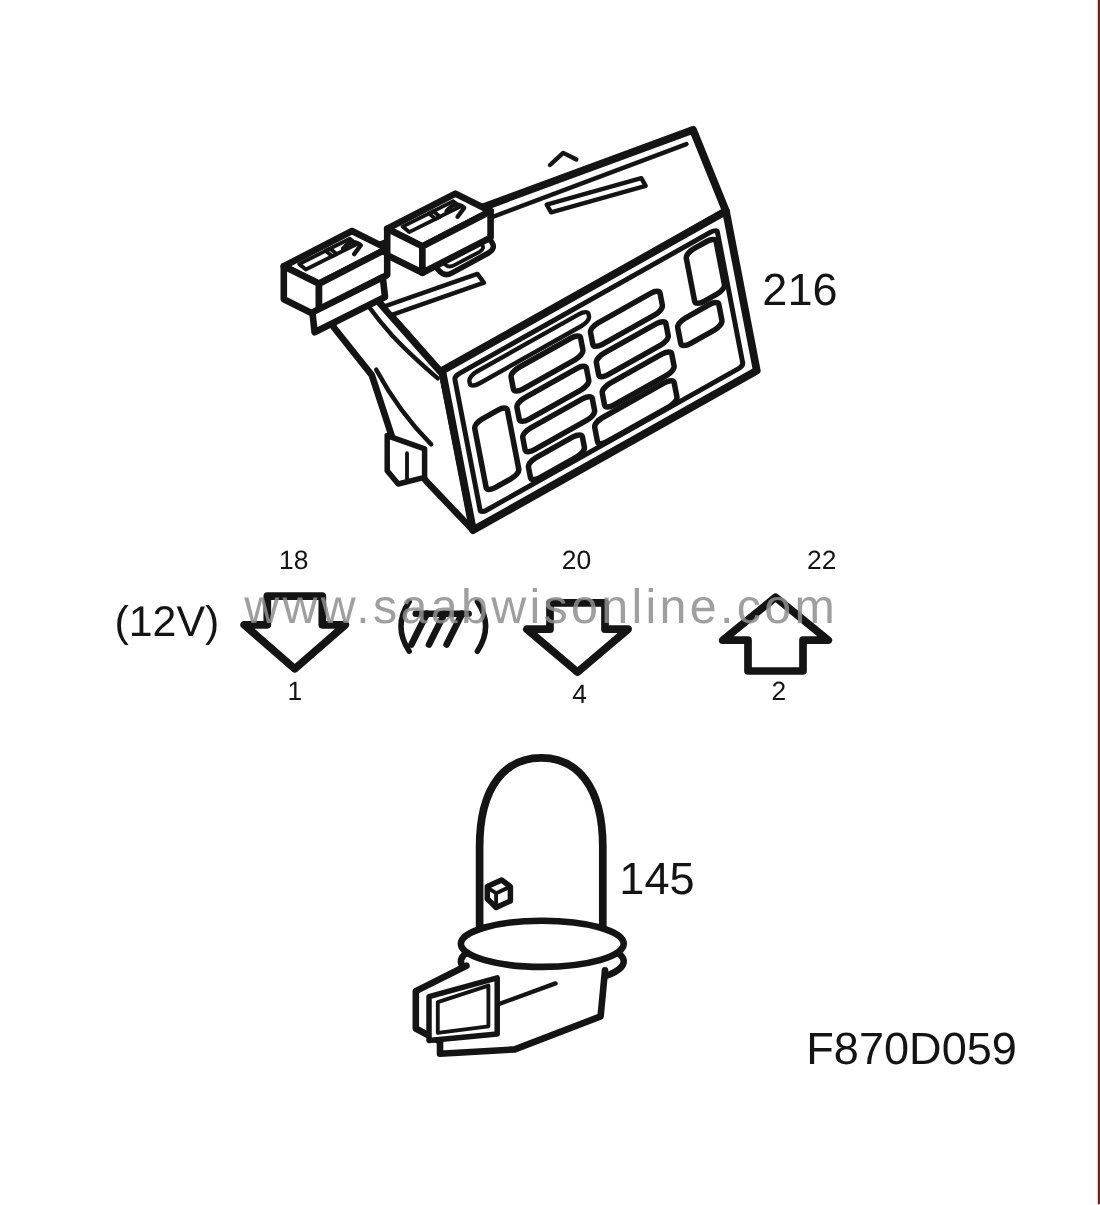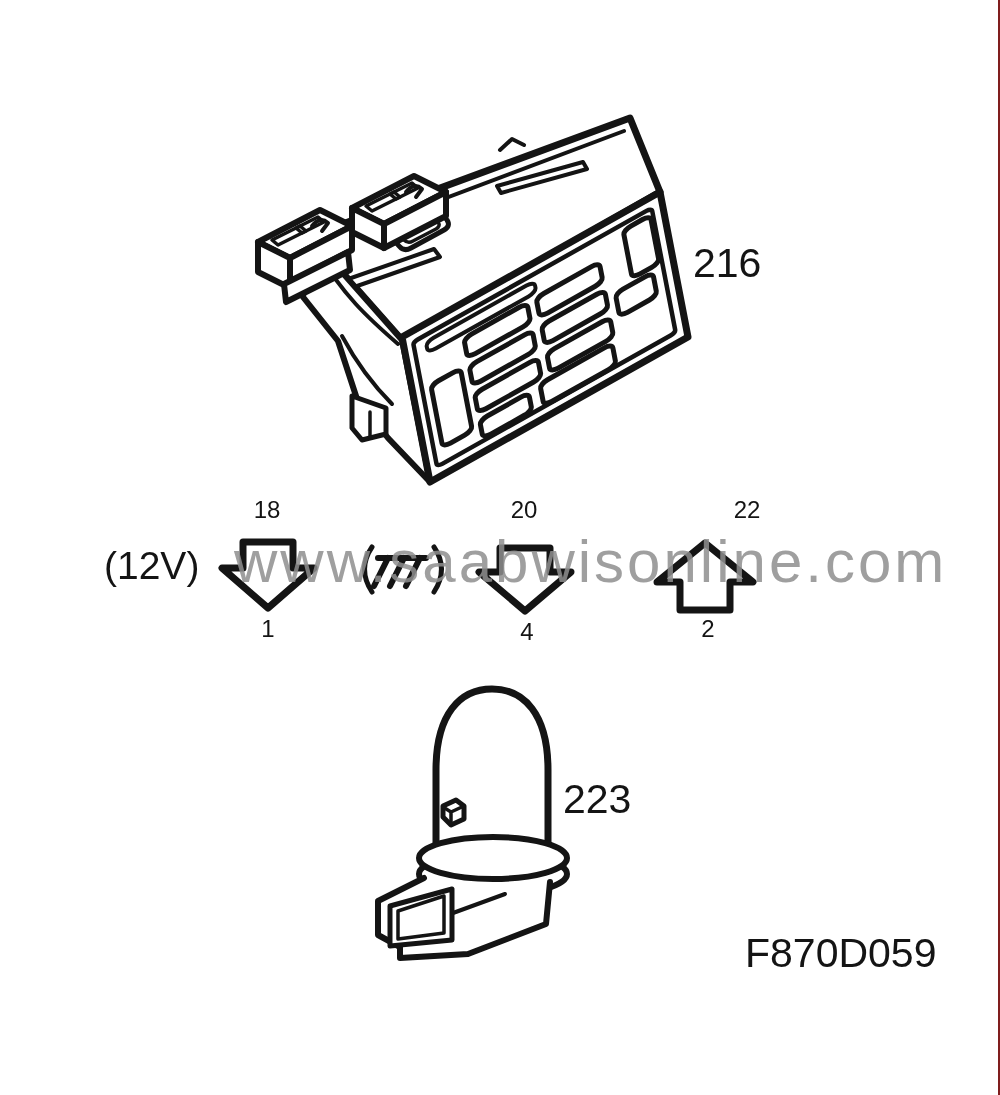"www.saabwisonline.com" .watermark { font-size: 60px -> 44px; left: 234px -> 222px }
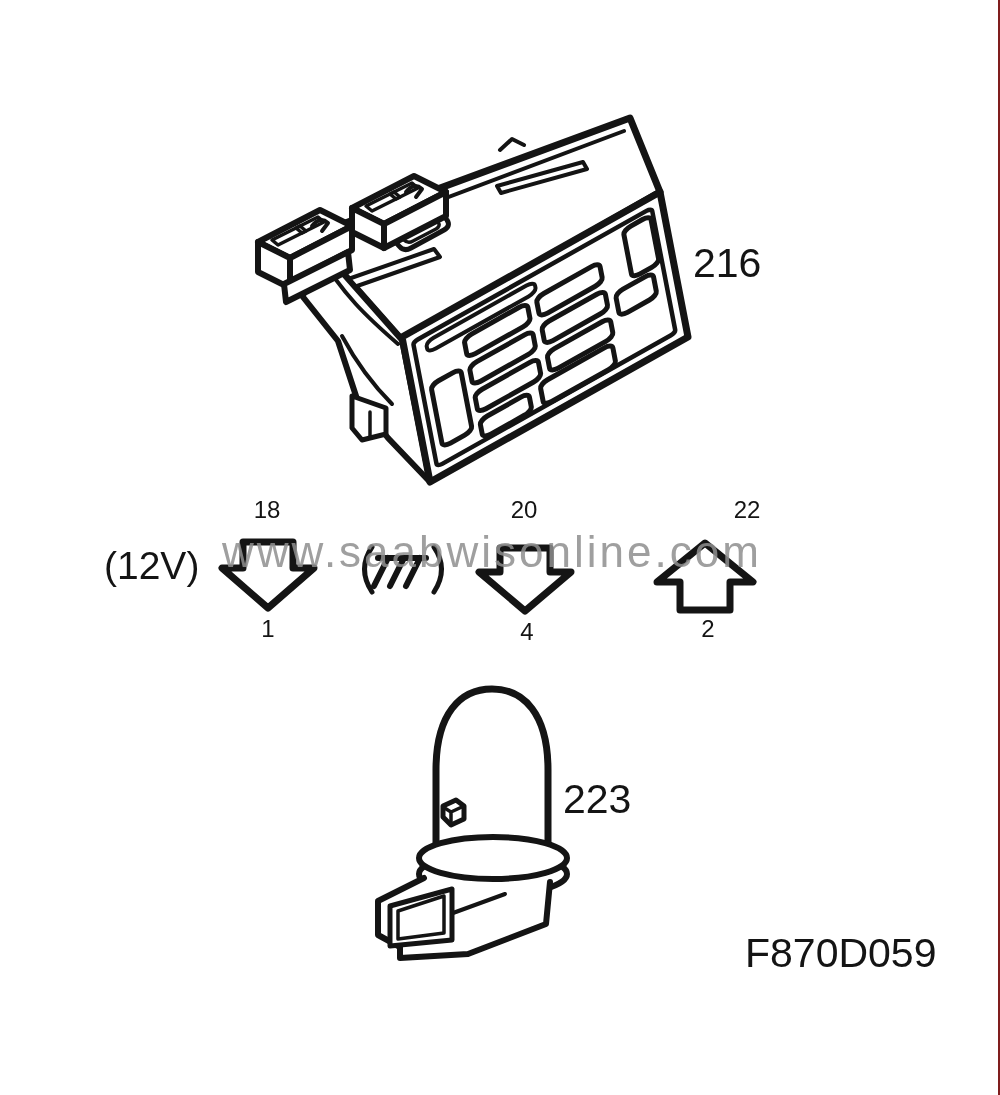"223" div.lbl { text: 223 -> 145 }
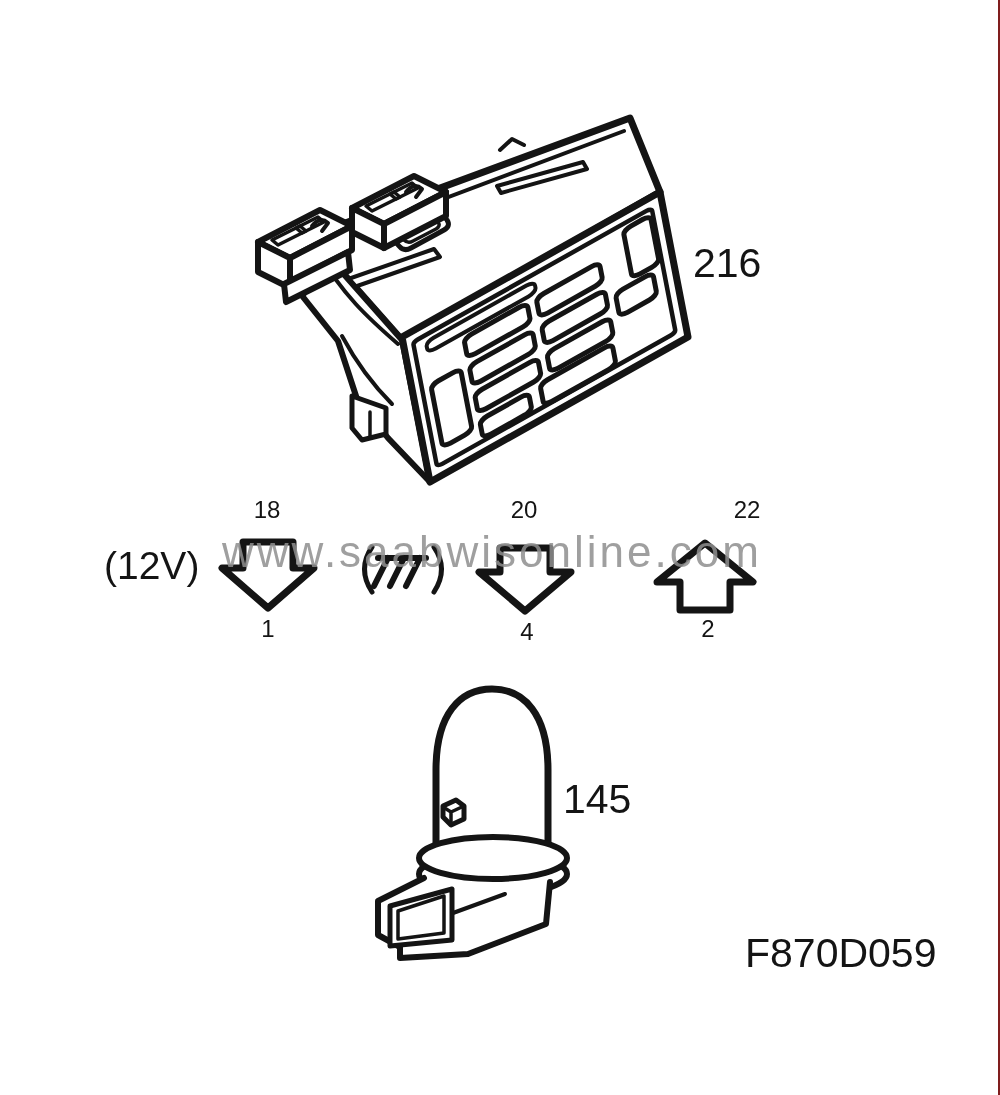"F870D059" div.lbl { margin-left: 12px -> none }
